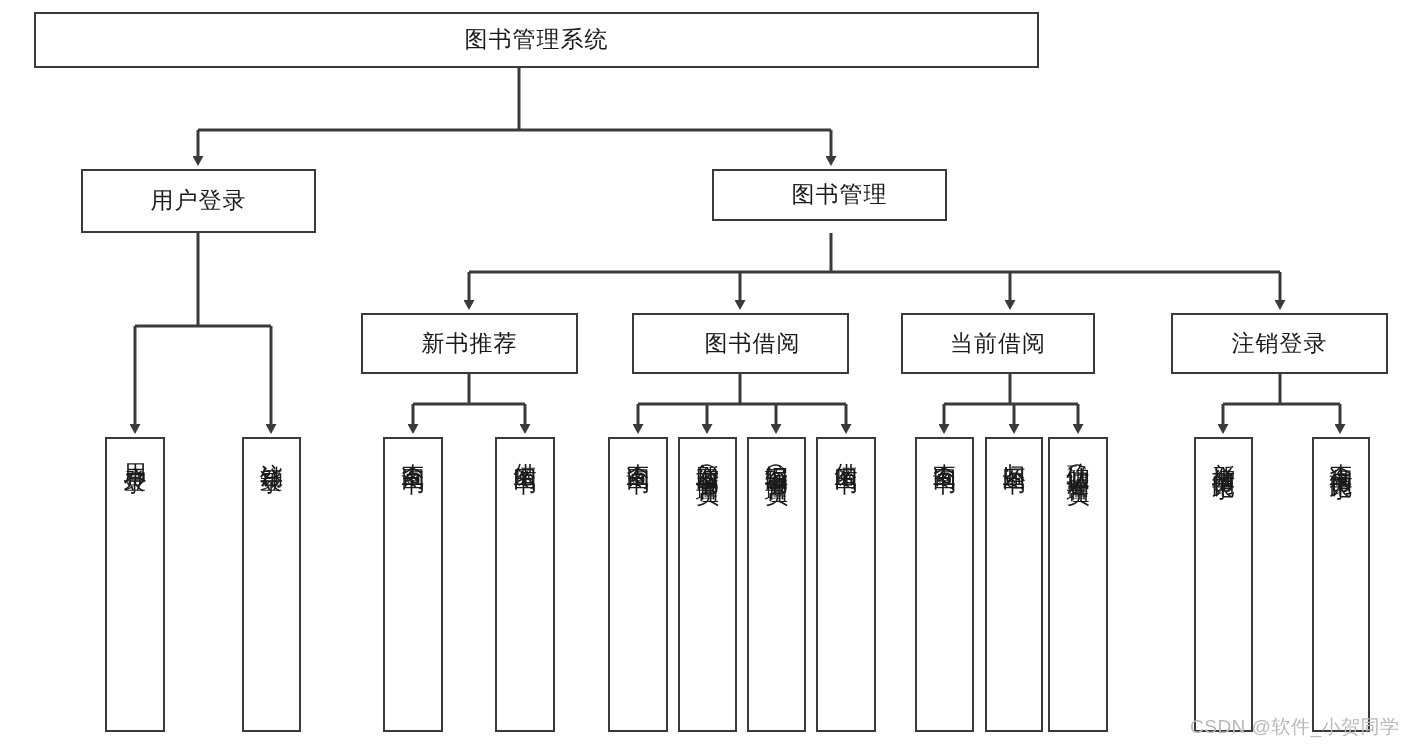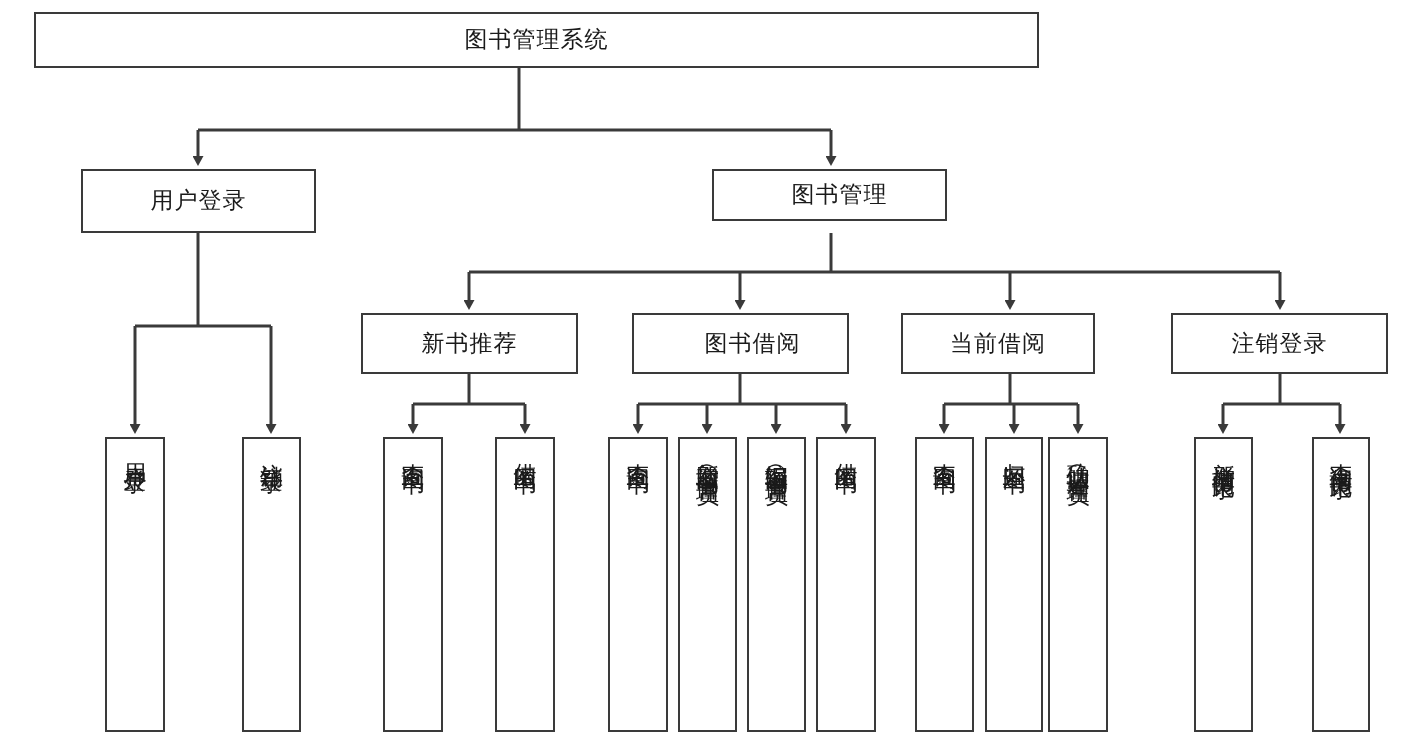"CSDN @软件_小贺同学" div.watermark { html: none -> <div>CSDN @软件_小贺同学</div> }
